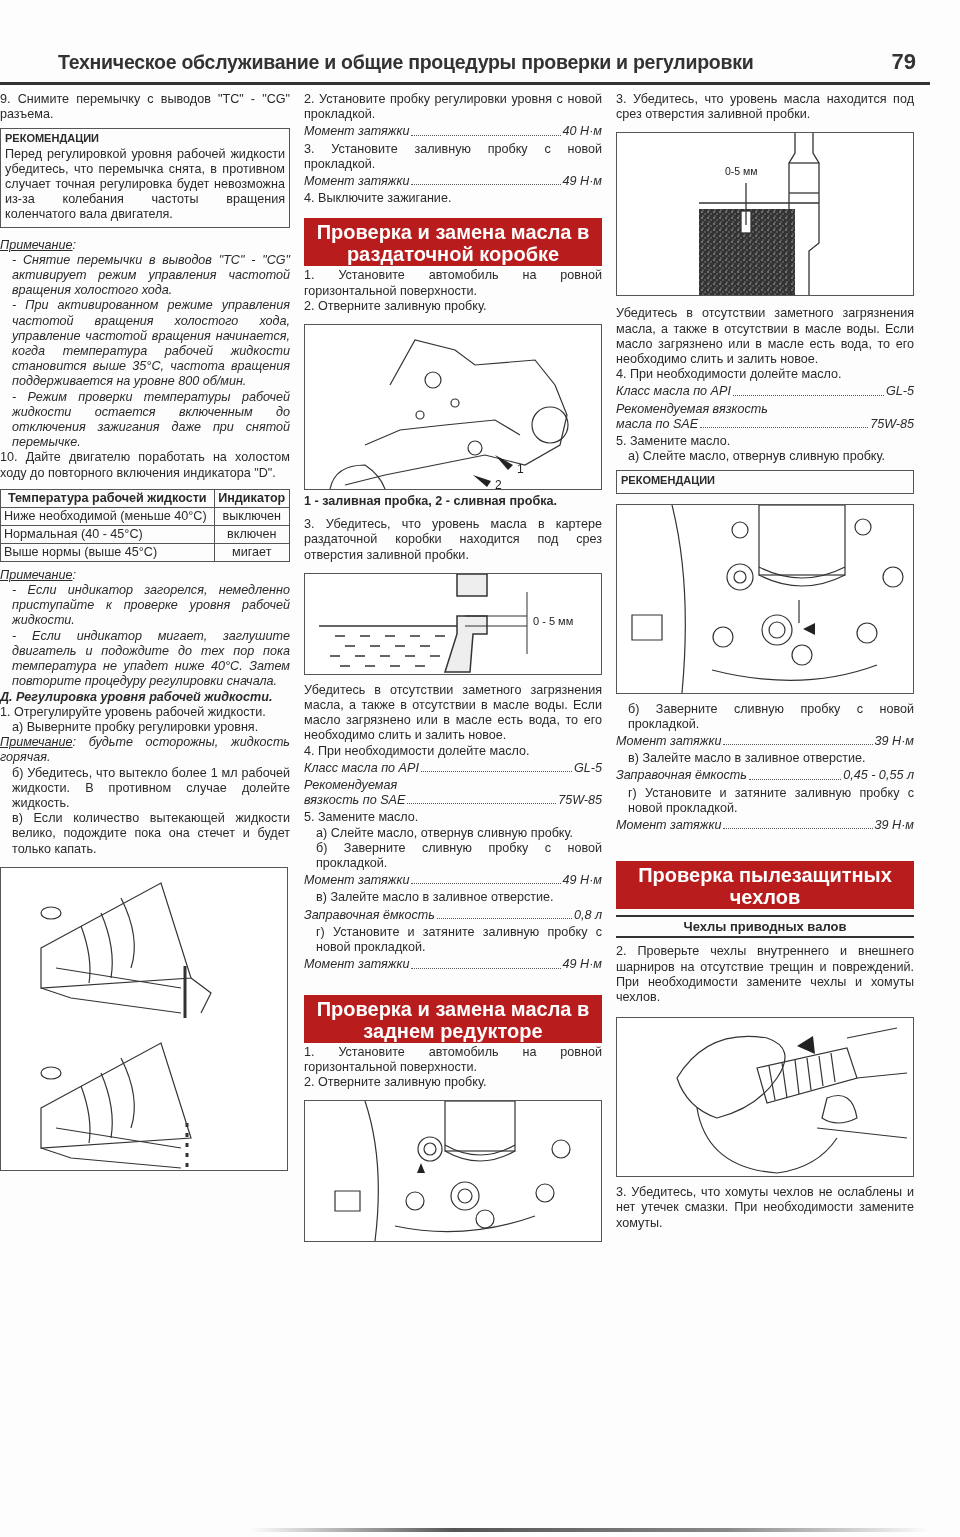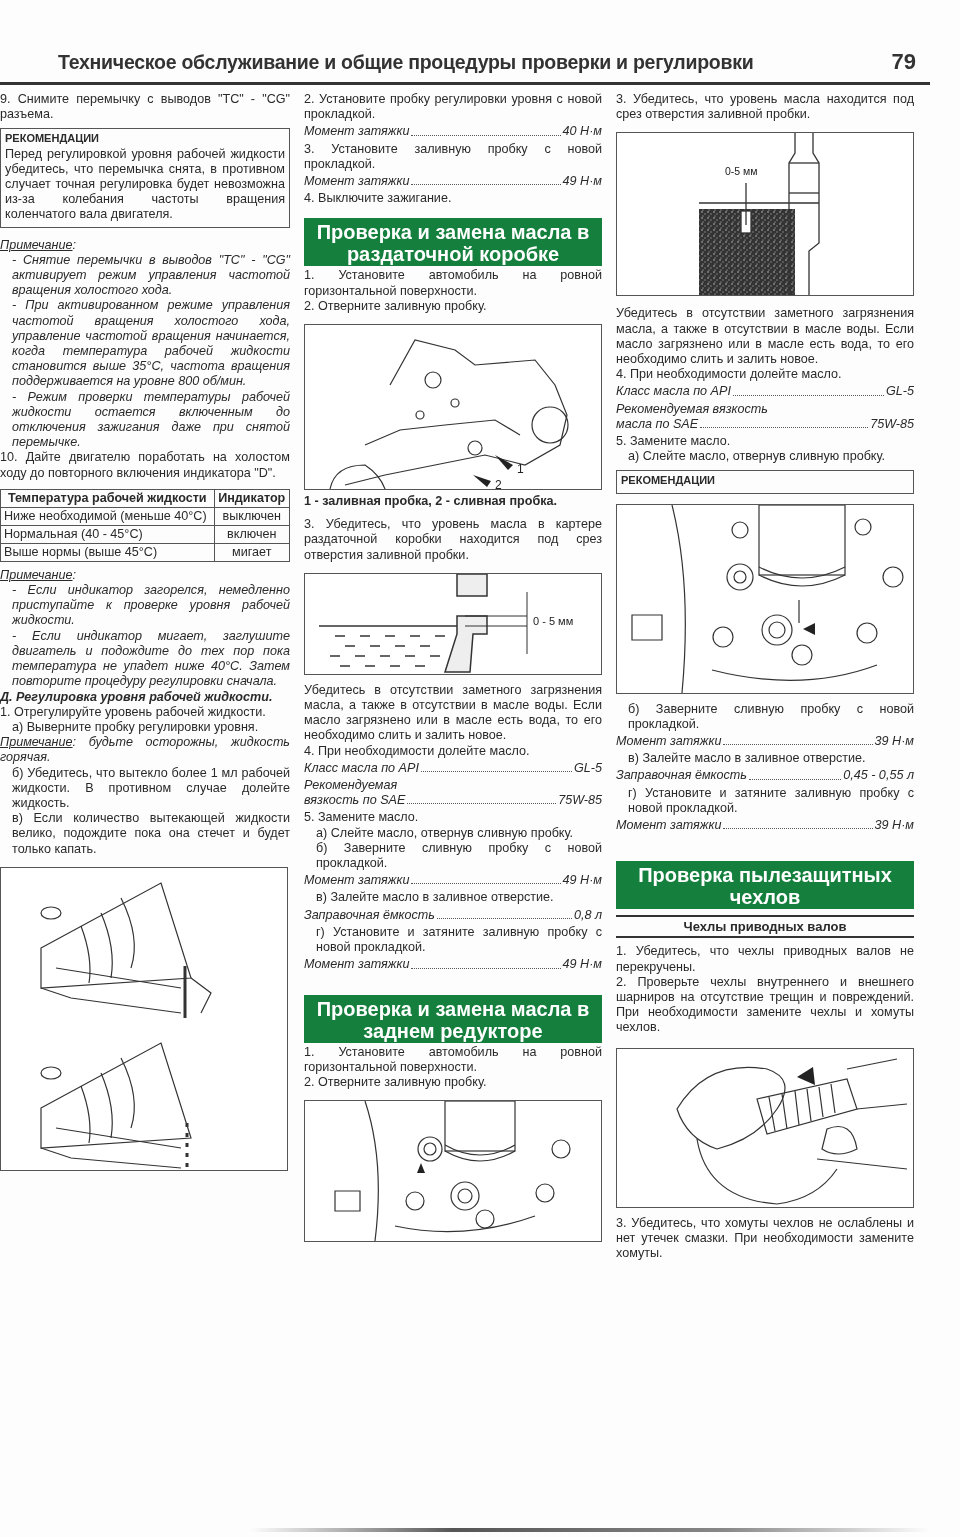"Проверка и замена масла в" .banner { background: #15803d -> #b91c1c }
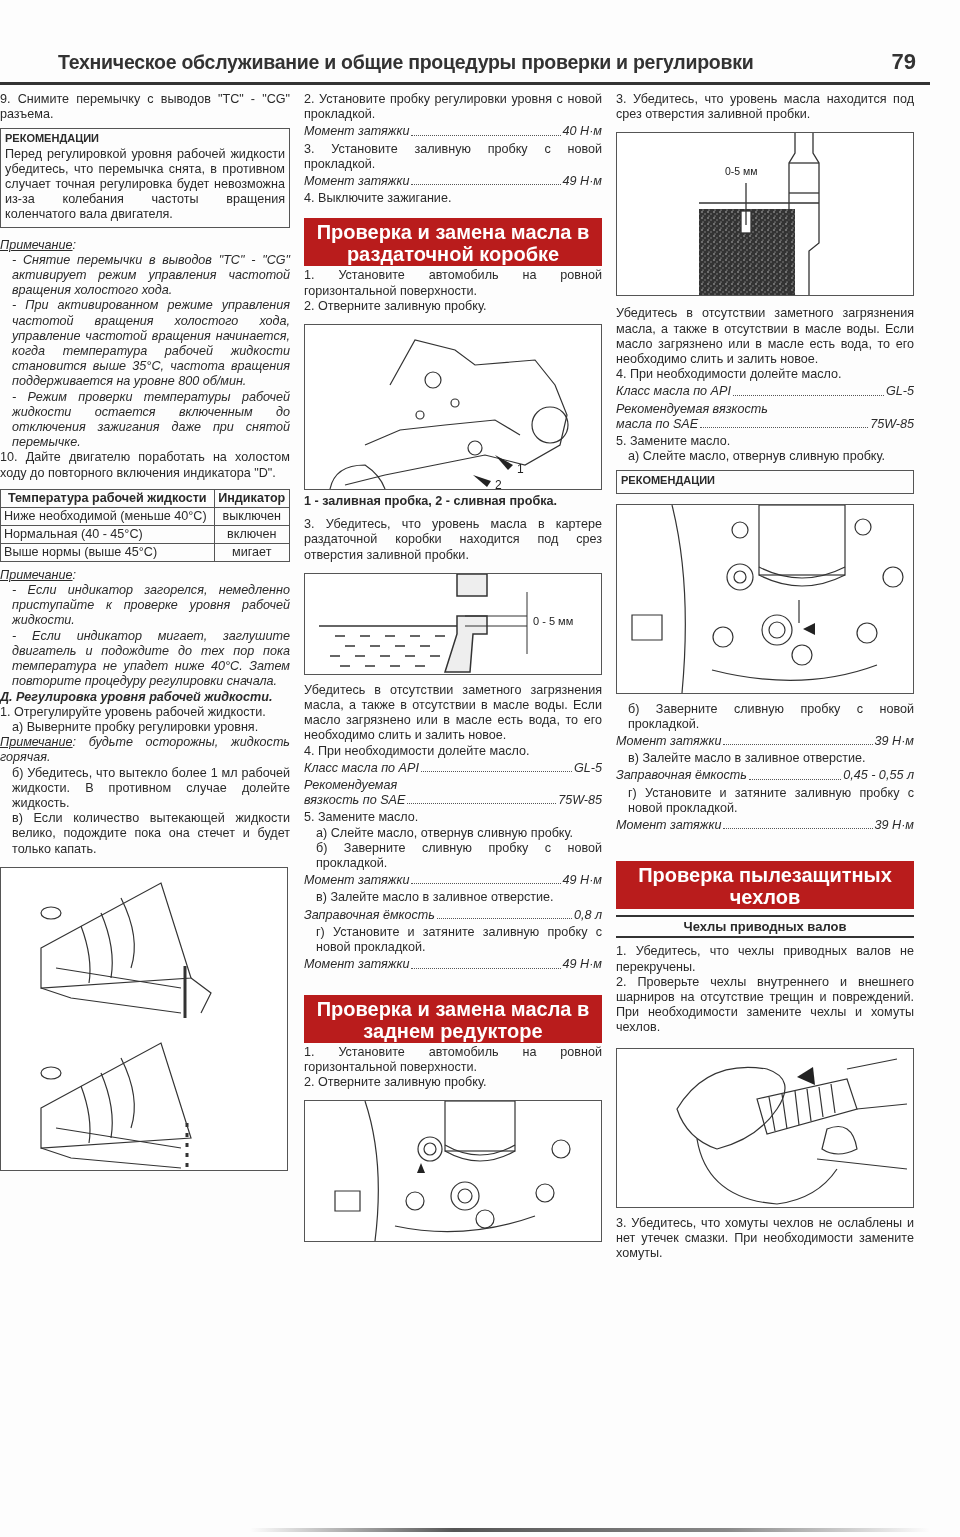"1. Убедитесь, что чехлы приводных" p.p { html: <p>1. Убедитесь, что чехлы приводных валов не перекручены.</p> -> none }
